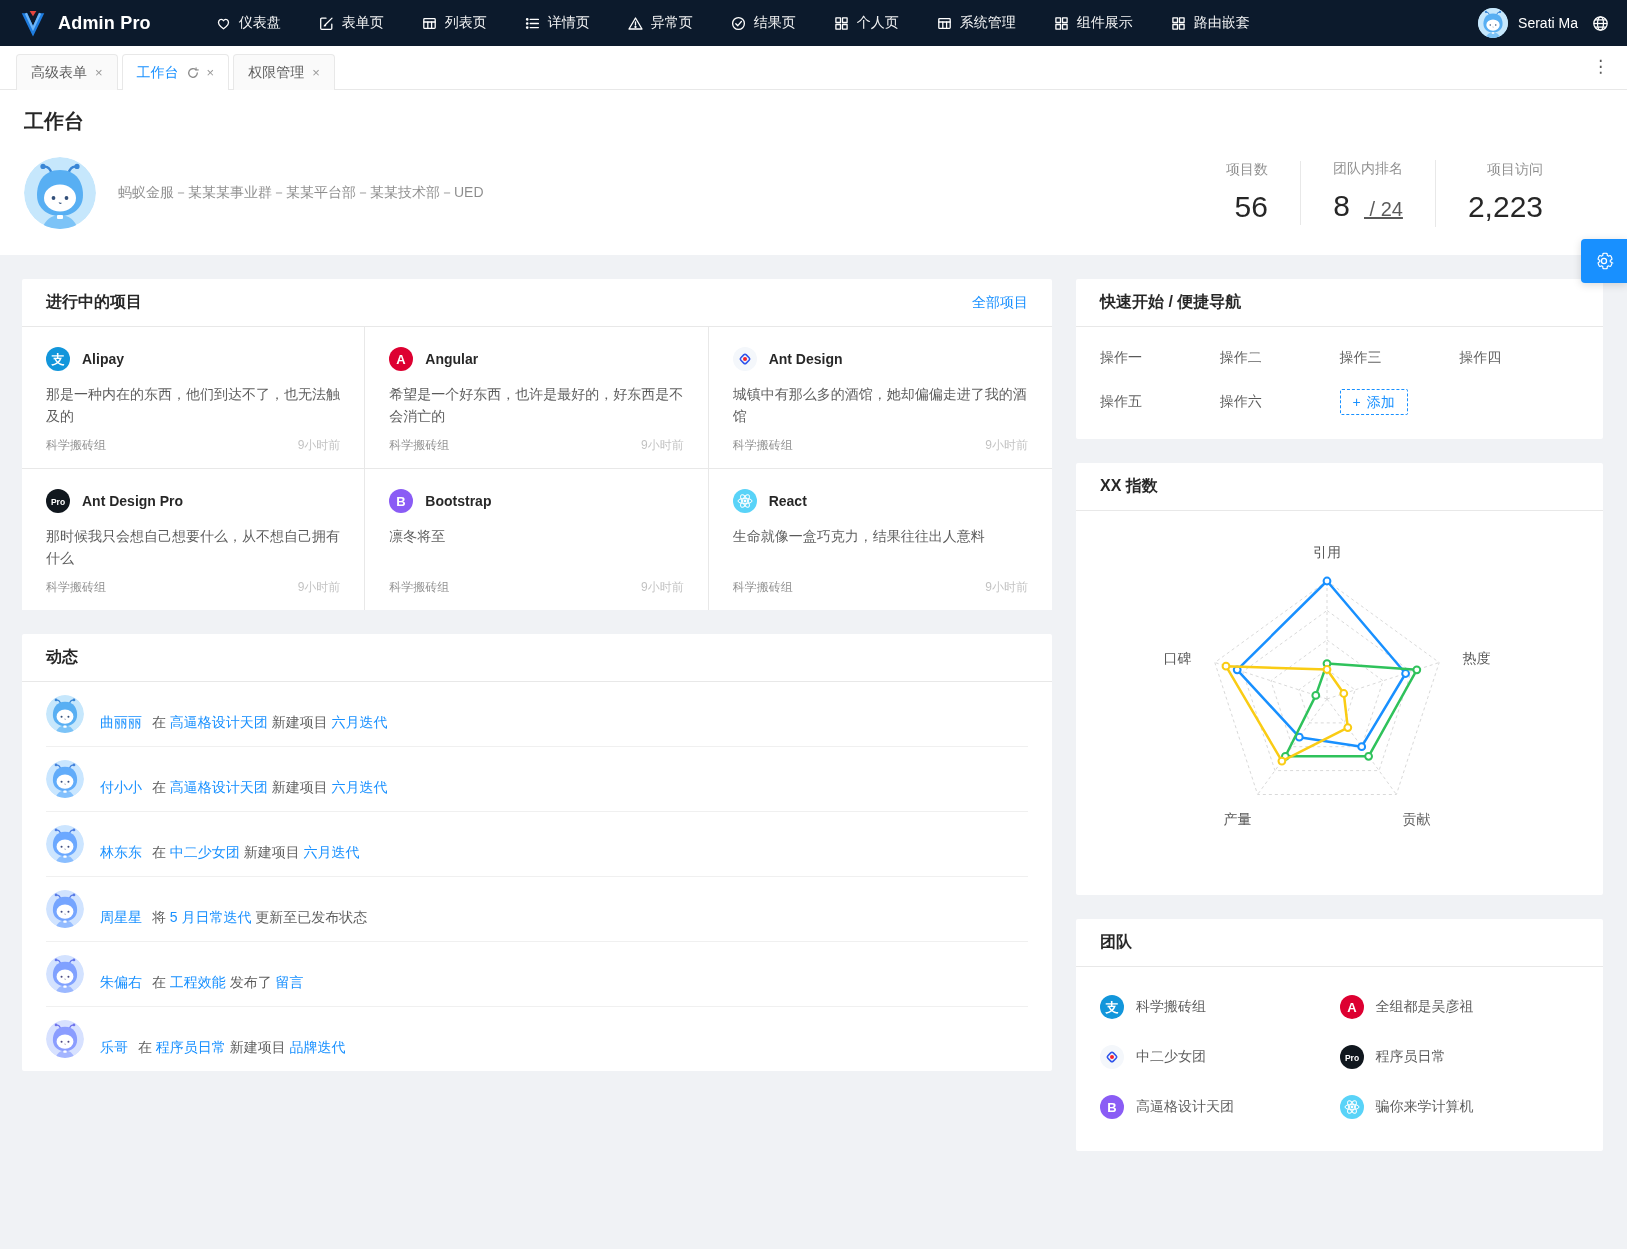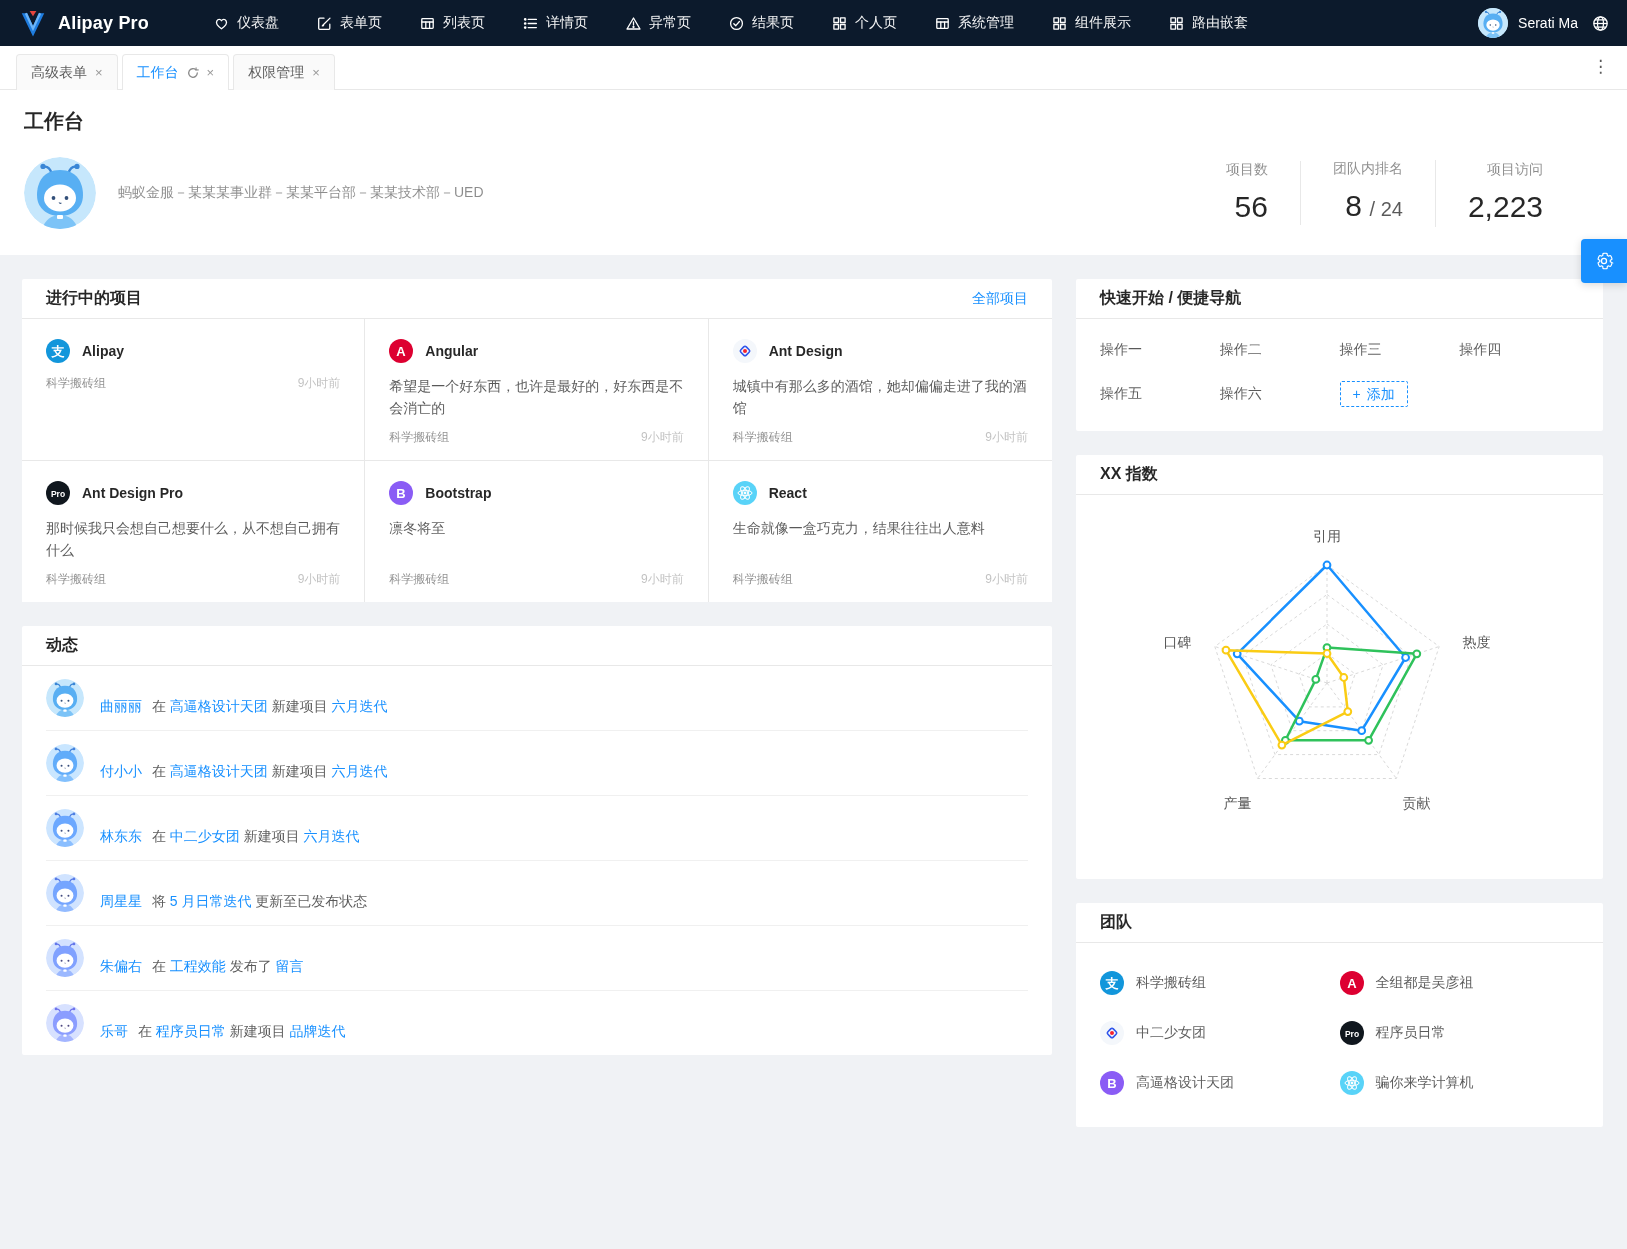"Alipay Pro" span.brand-title { text: Alipay -> Admin }
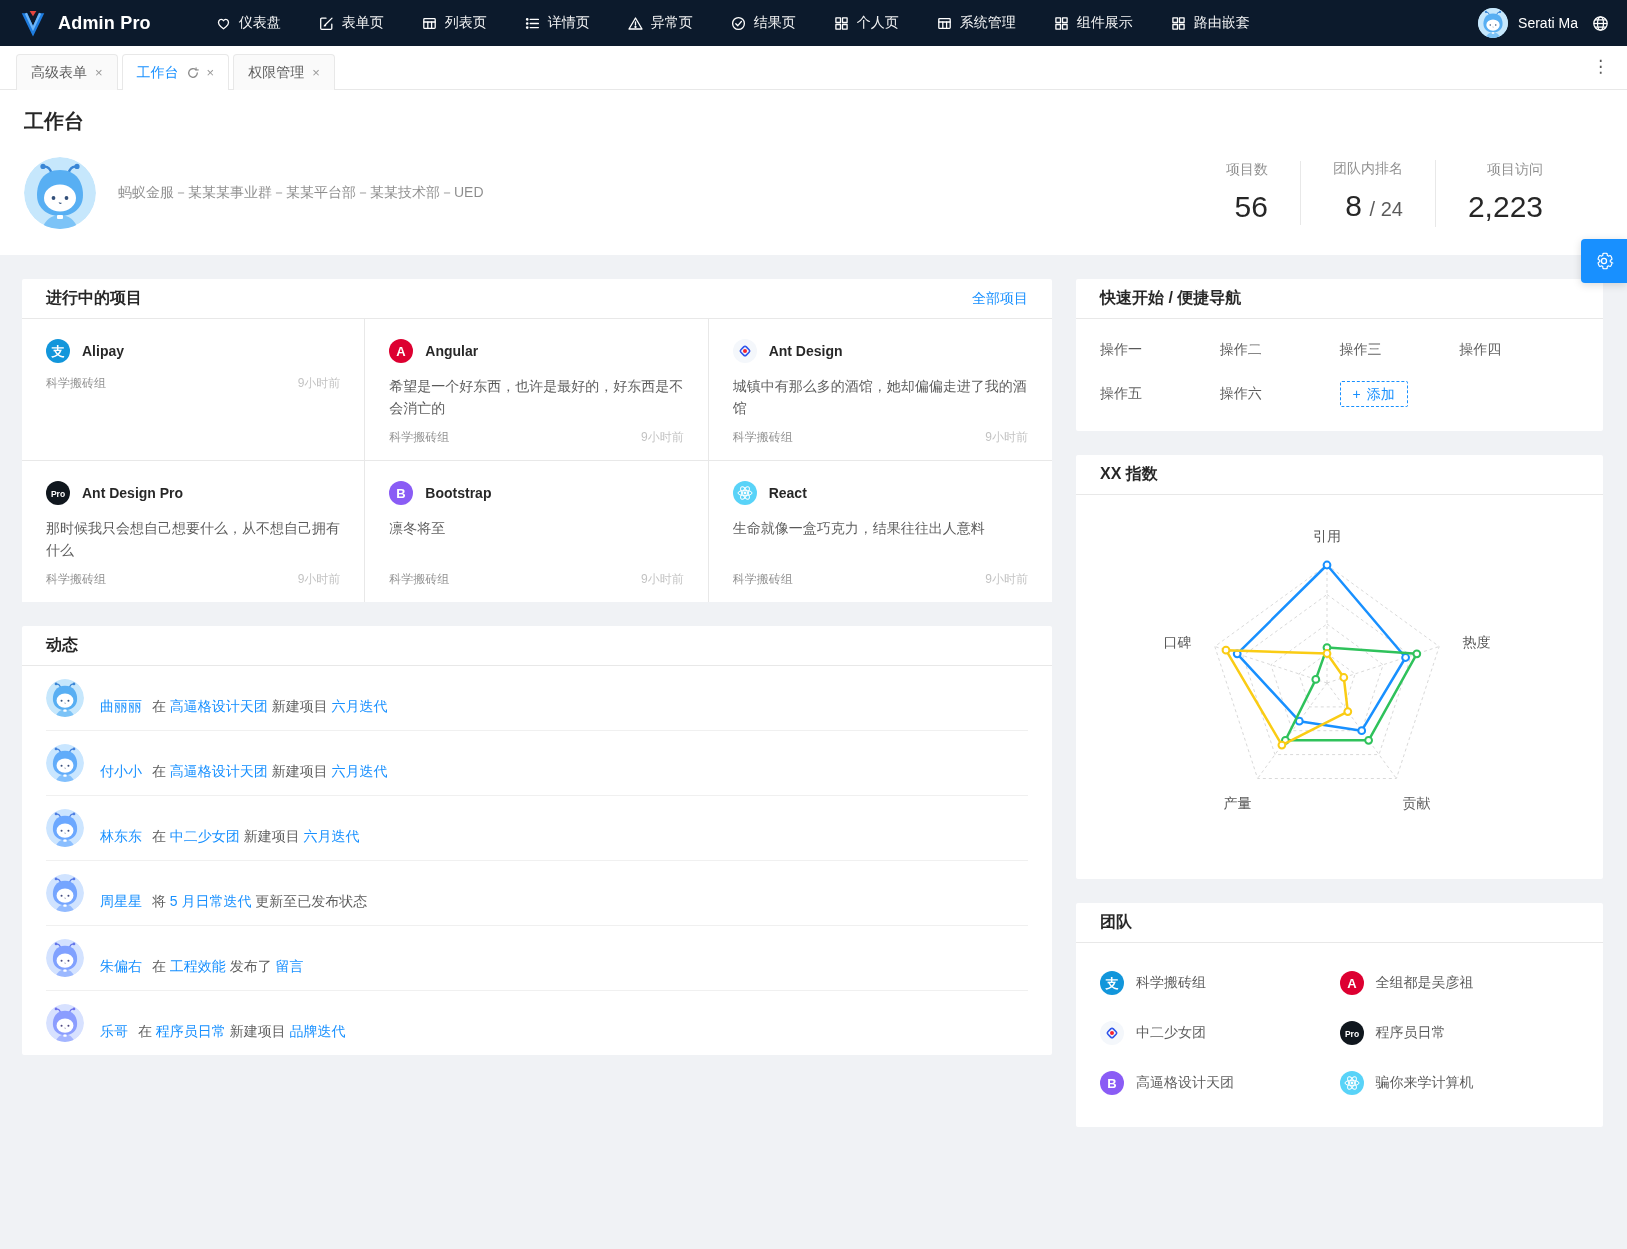"/ 24" .stat-suffix { margin-left: 2px -> 14px; text-decoration: none -> underline }
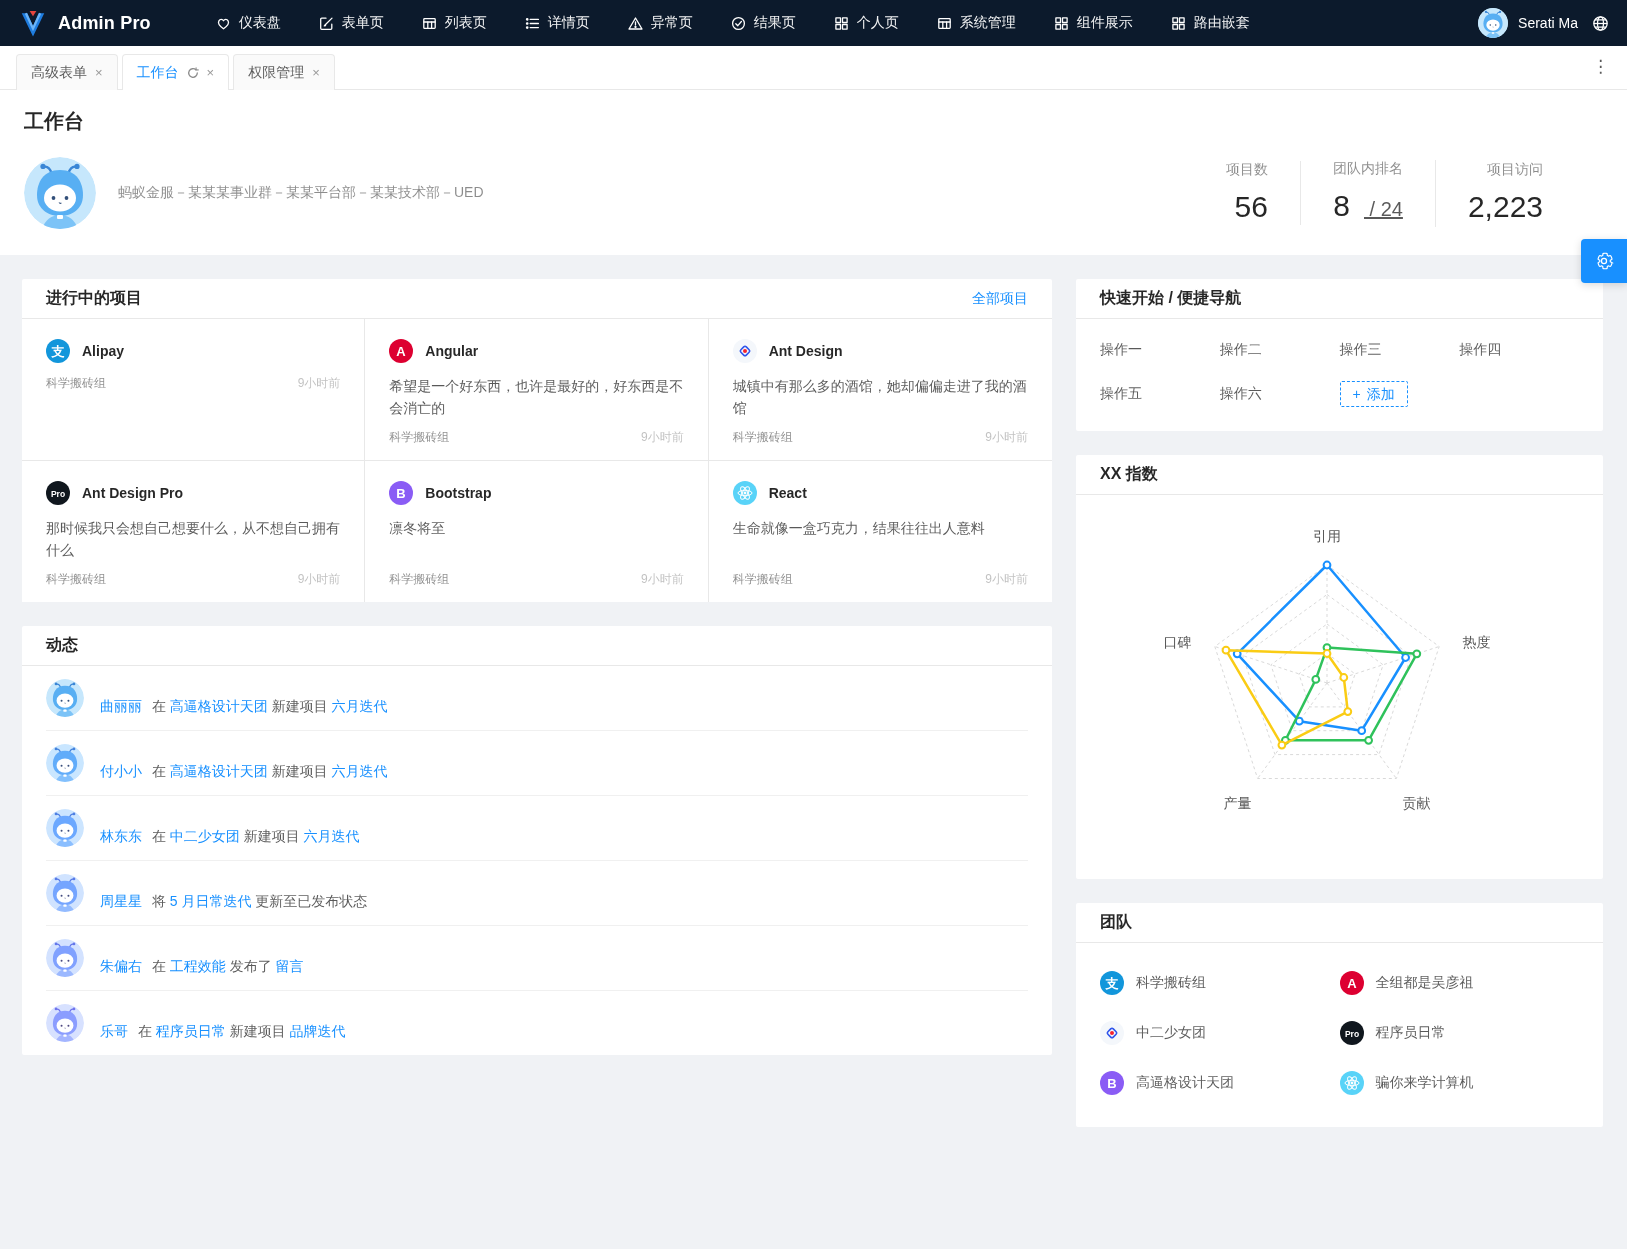"进行中的项目" .panel-header { height: 40px -> 48px }
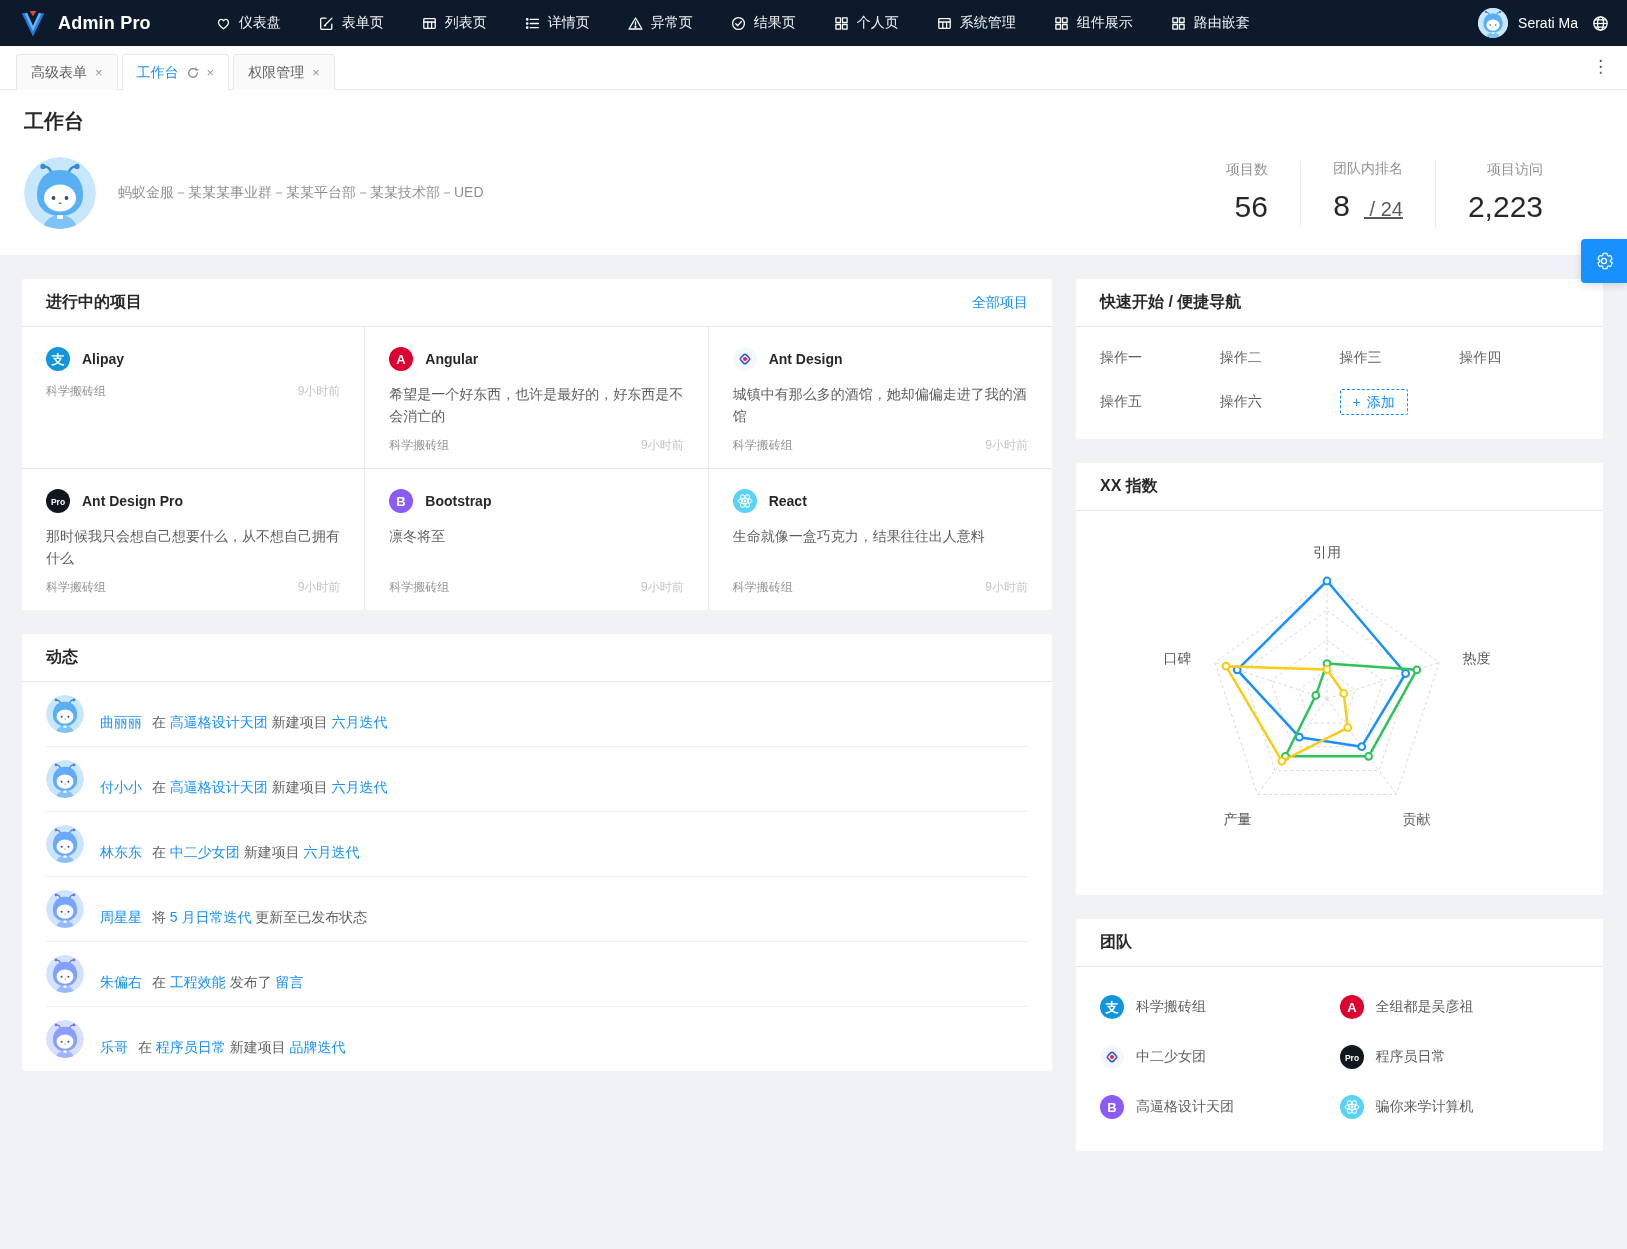"那是一种内在的东西，他们到达不了，也无法触及的" div.project-desc { html: none -> <div>那是一种内在的东西，他们到达不了，也无法触及的</div> }
